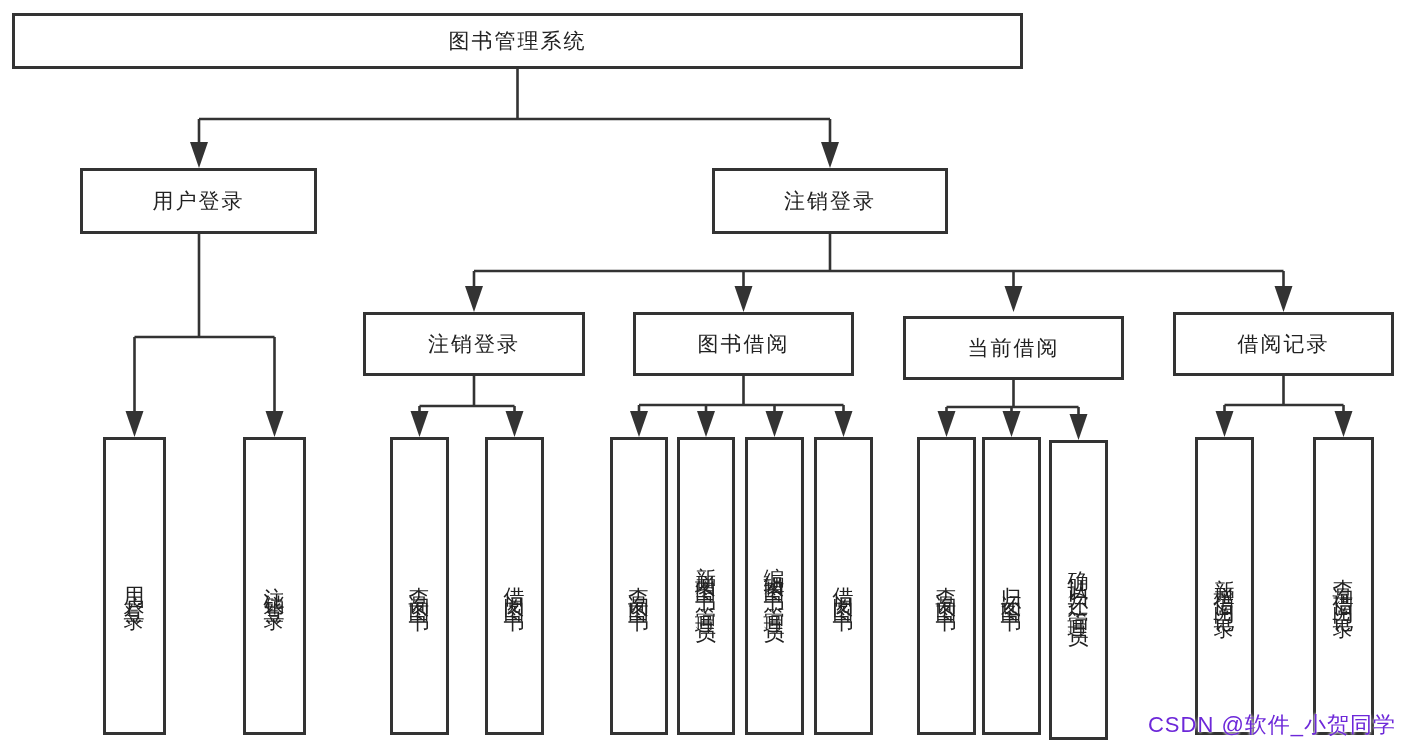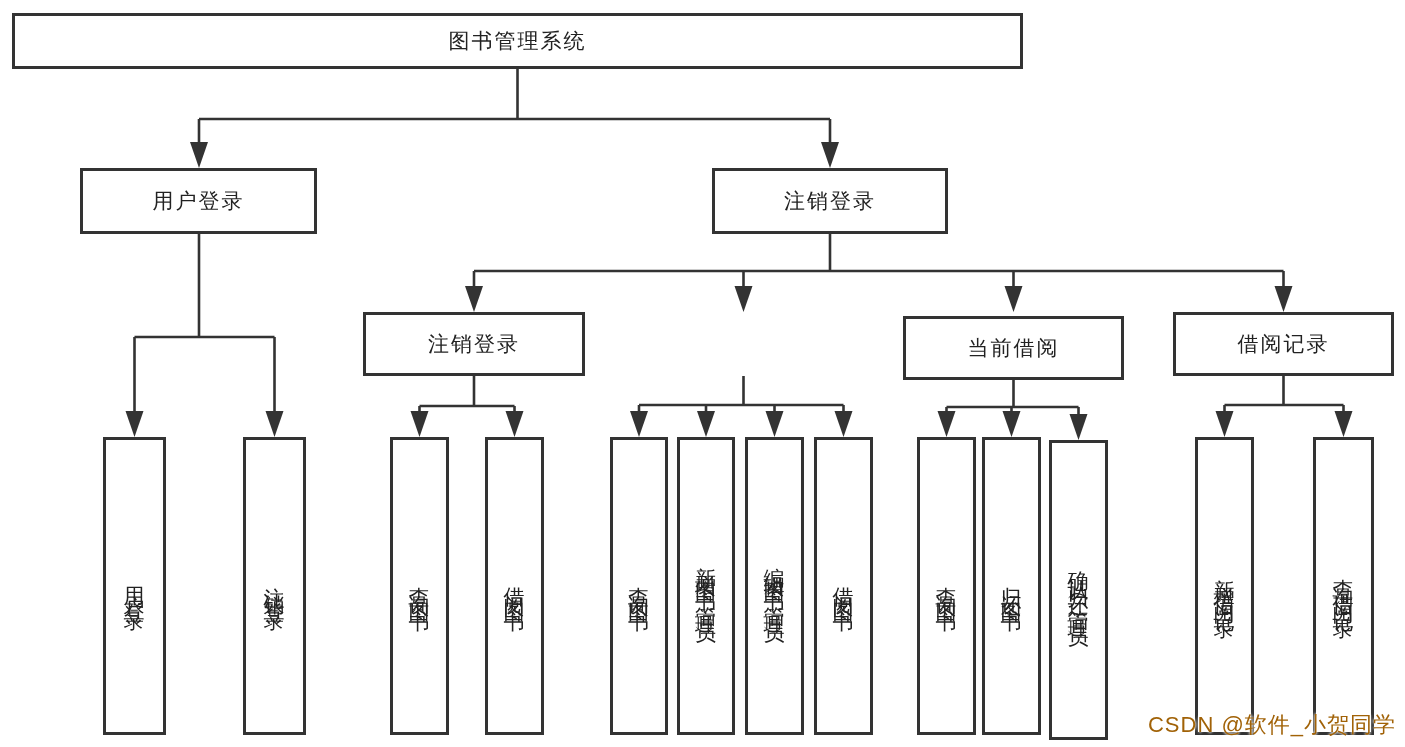"图书借阅" div.node { html: none -> <div> <span>图书借阅</span> </div> }
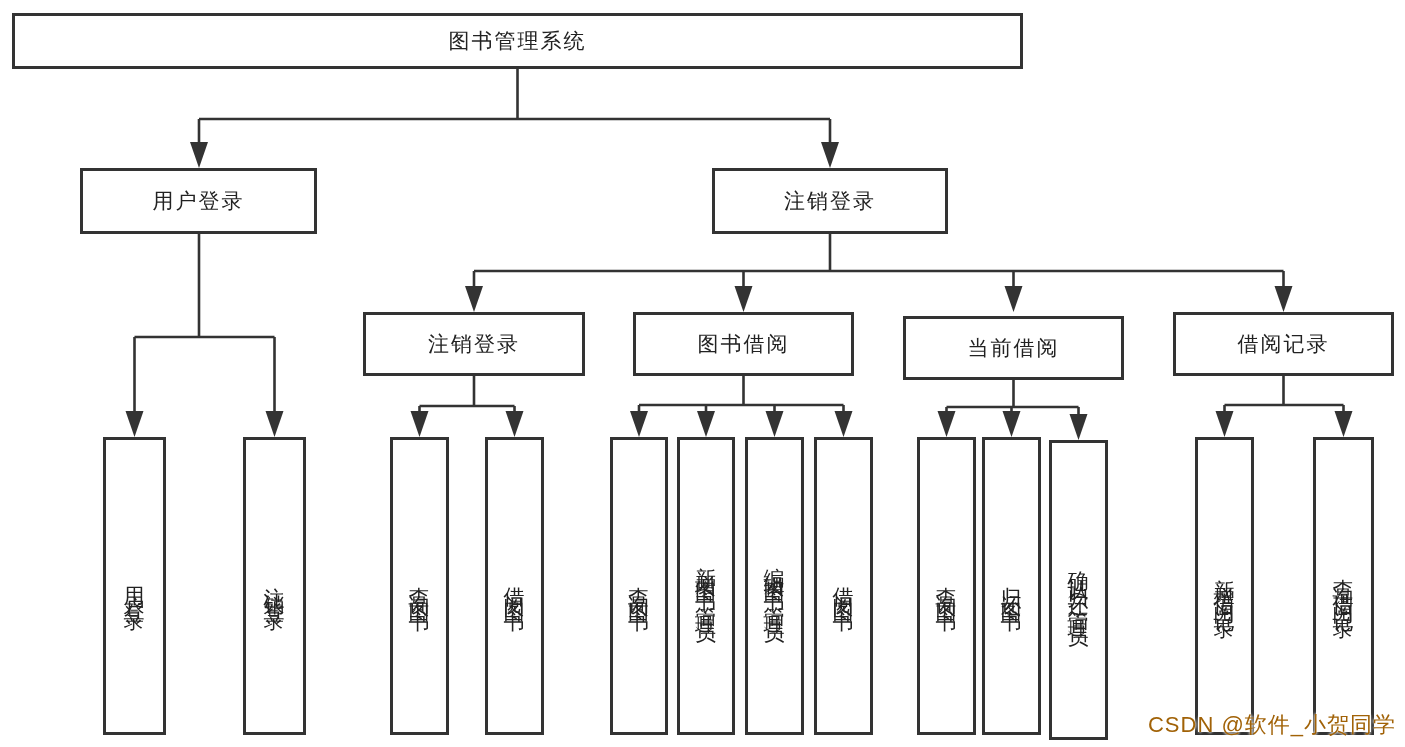"CSDN @软件_小贺同学" #watermark { color: #a16207 -> #6d28d9 }
